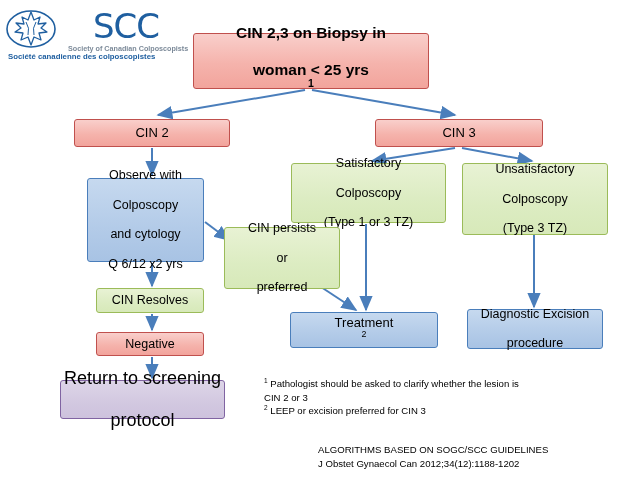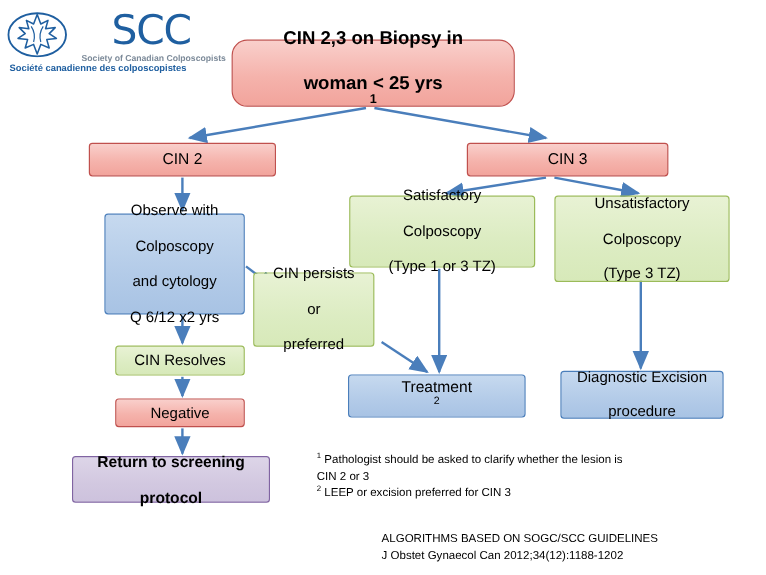"CIN 2,3 on Biopsy in" #title-box { border-radius: 13px -> none }
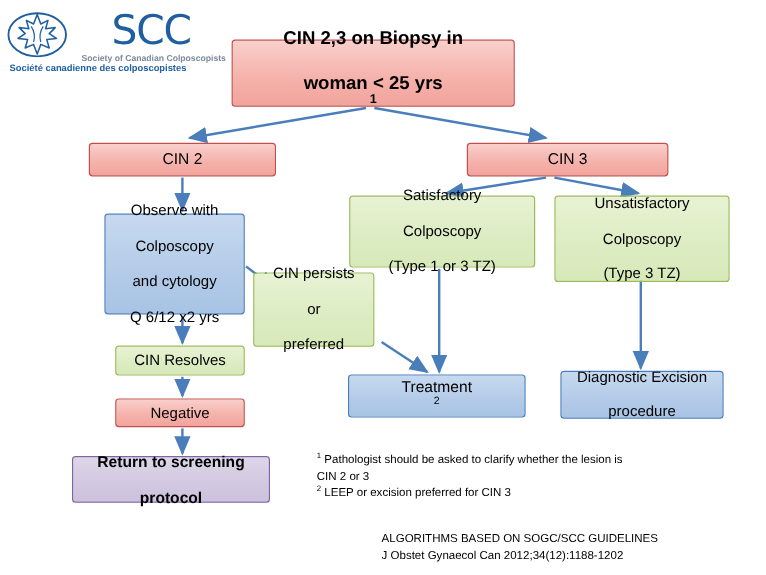"CIN 3" #cin3-box { left: 389px -> 375px }
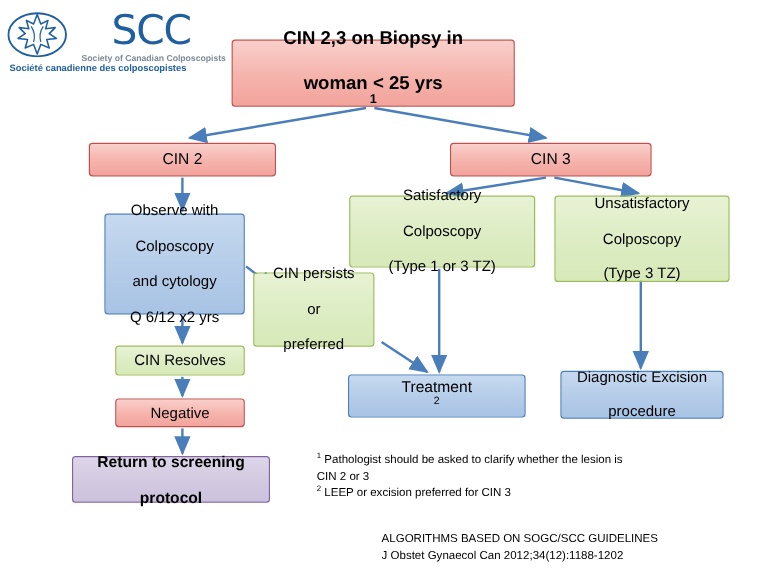"CIN persists" #persists-box { left: 211px -> 224px; width: 101px -> 116px }
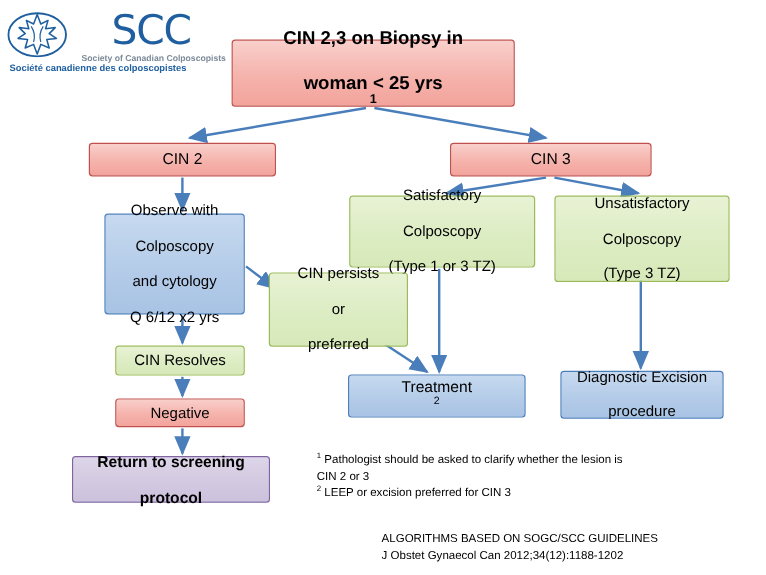"Return to screening" #return-box { font-size: 13px -> 18px; font-weight: bold -> none }
